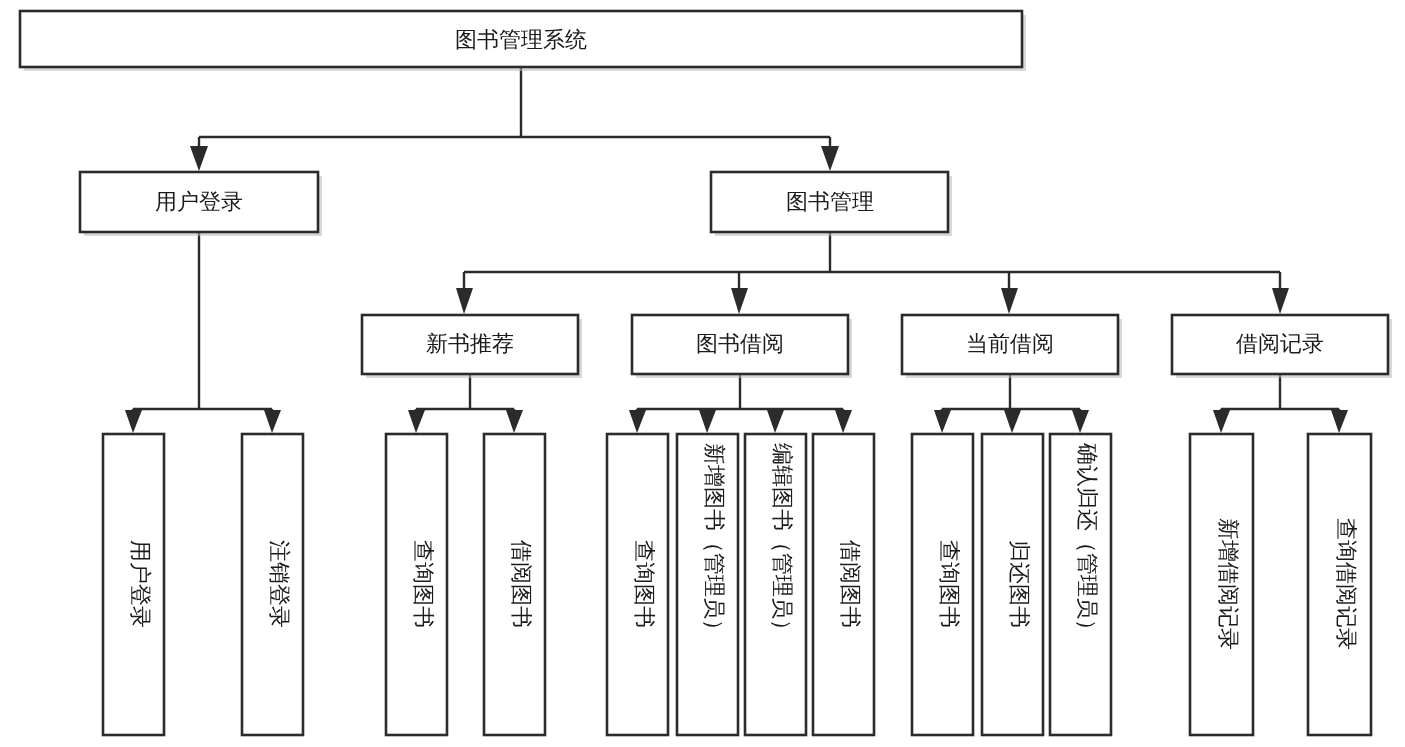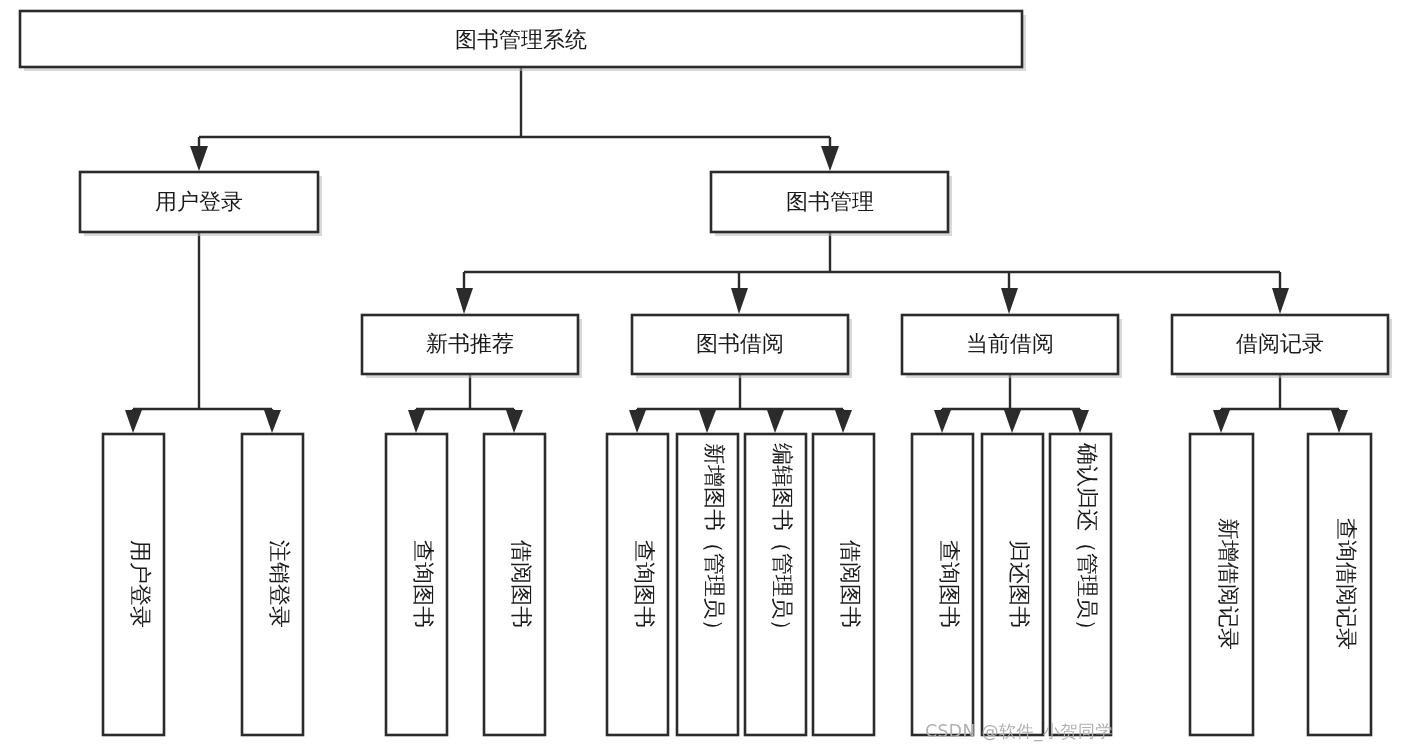"CSDN @软件_小贺同学" div.watermark { html: <div>CSDN @软件_小贺同学</div> -> none }
